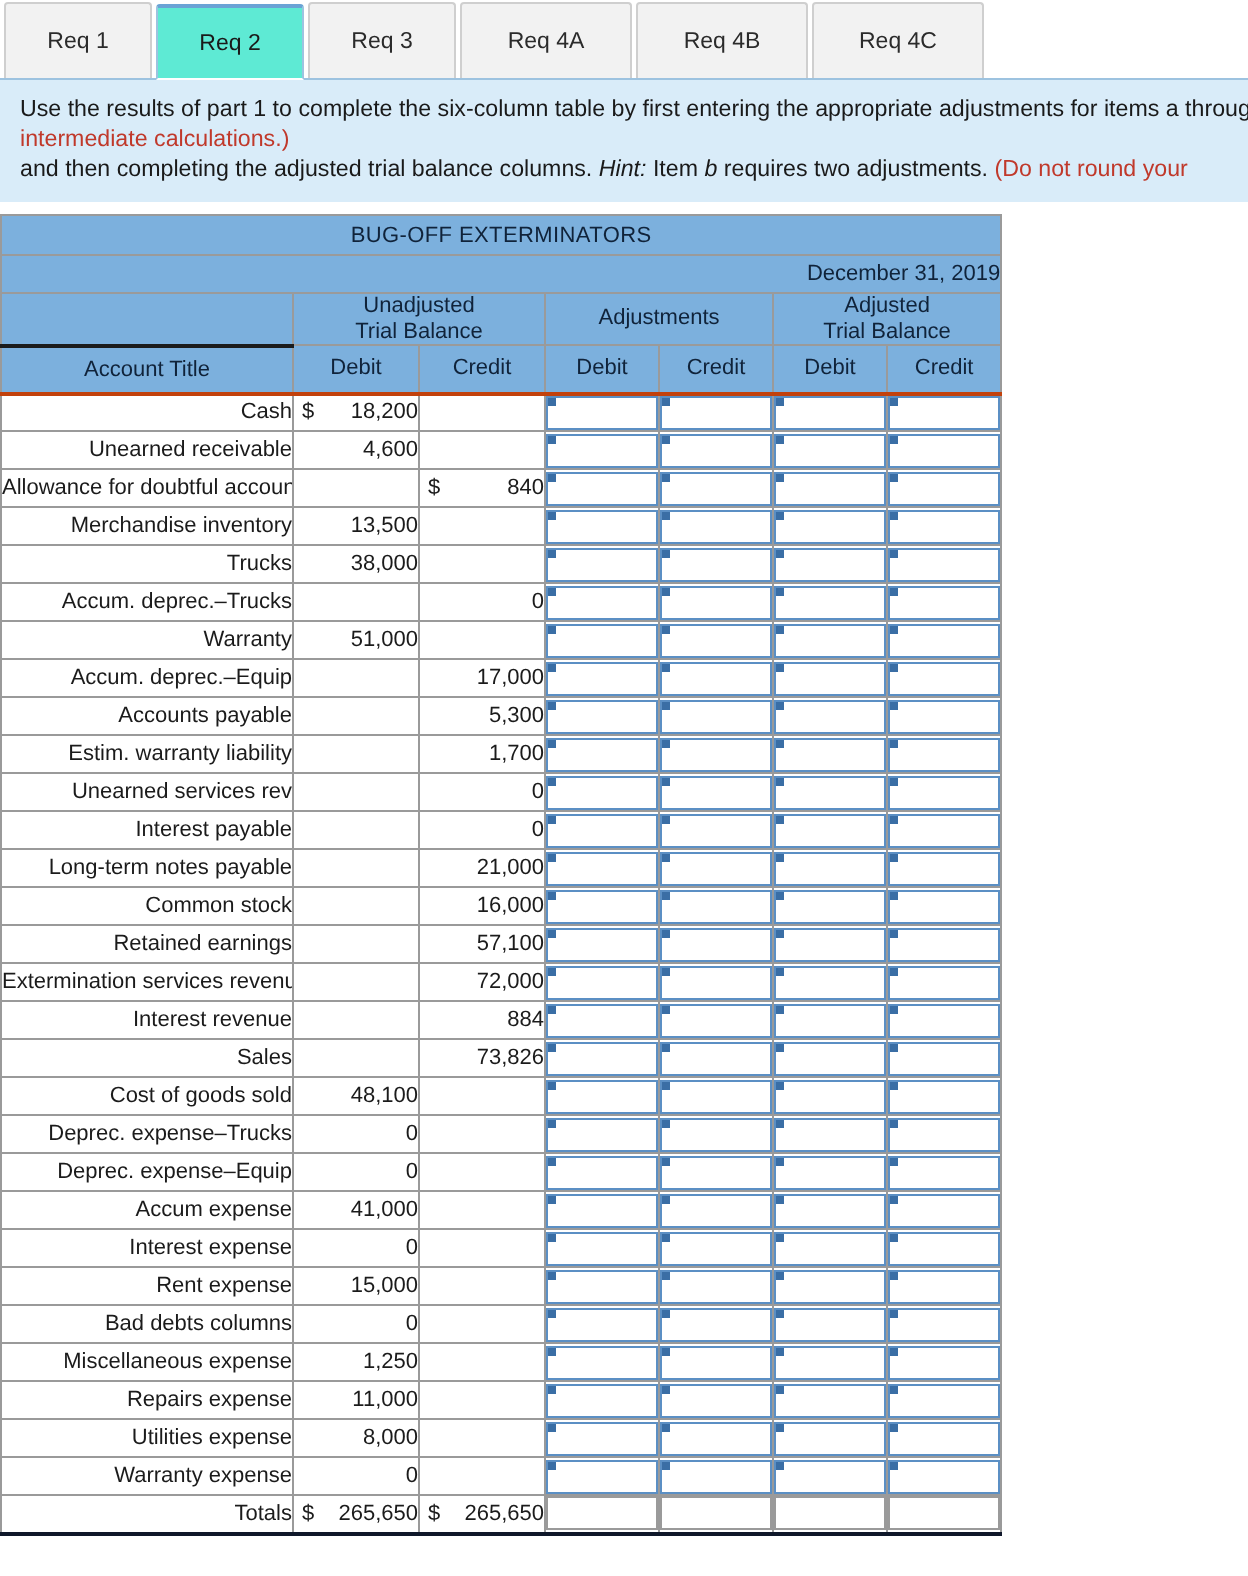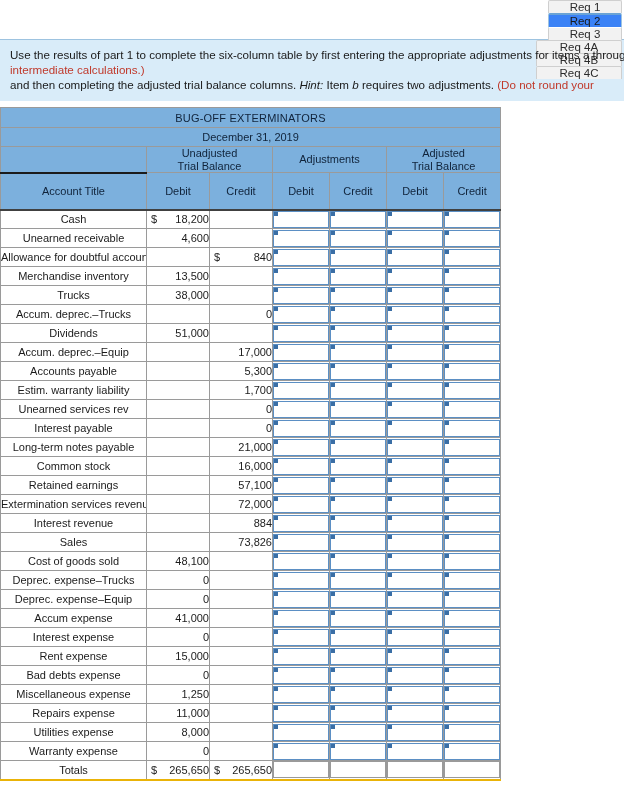"Req 1" .tabbar { flex-direction: column -> none }
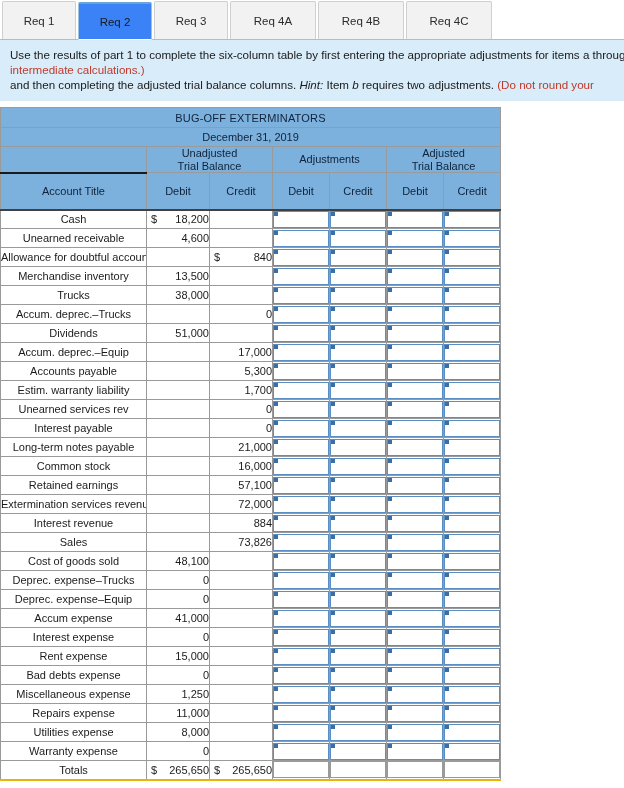"Req 2" .tab.active { background: #3b82f6 -> #5eead4 }
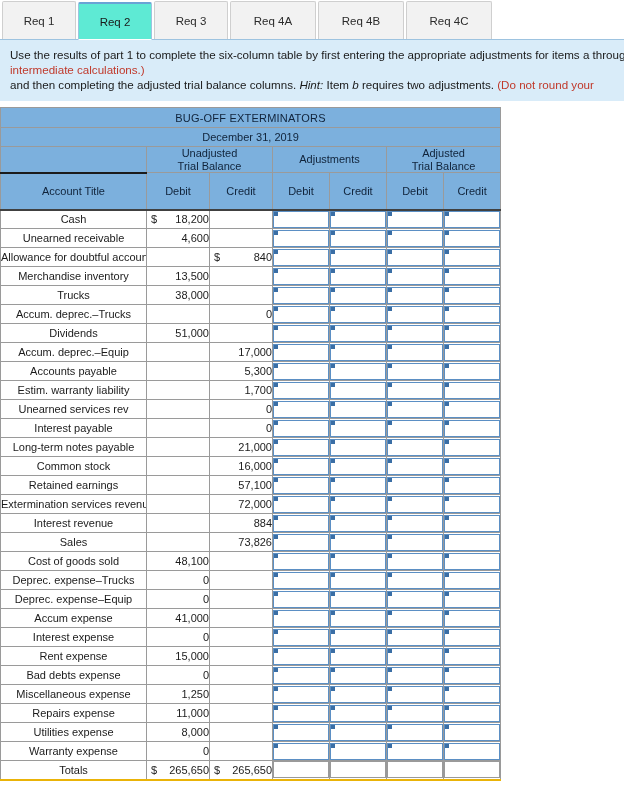"December 31, 2019" .hdr.date { text-align: none -> right }
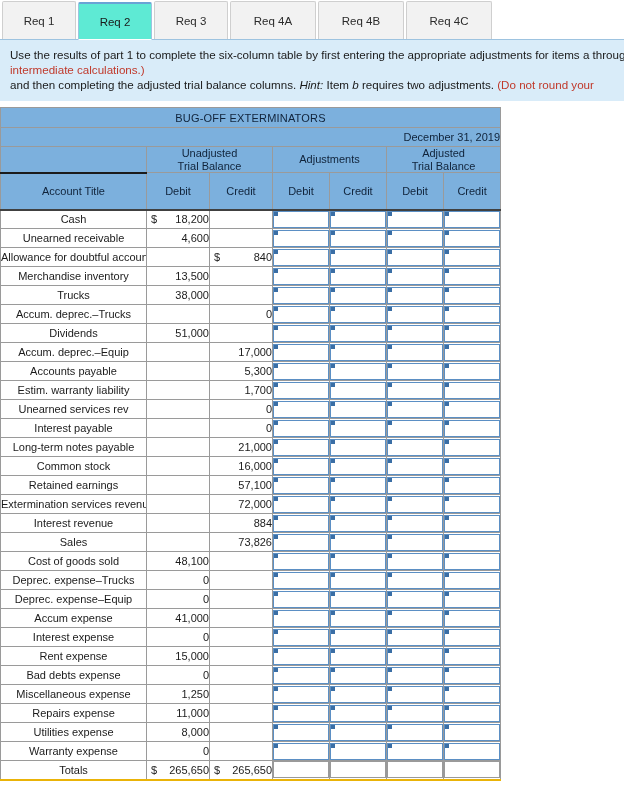"Account Title" .hdr.colname { border-bottom: 2px solid #404040 -> 2px solid #c2410c; height: 37px -> 24px }
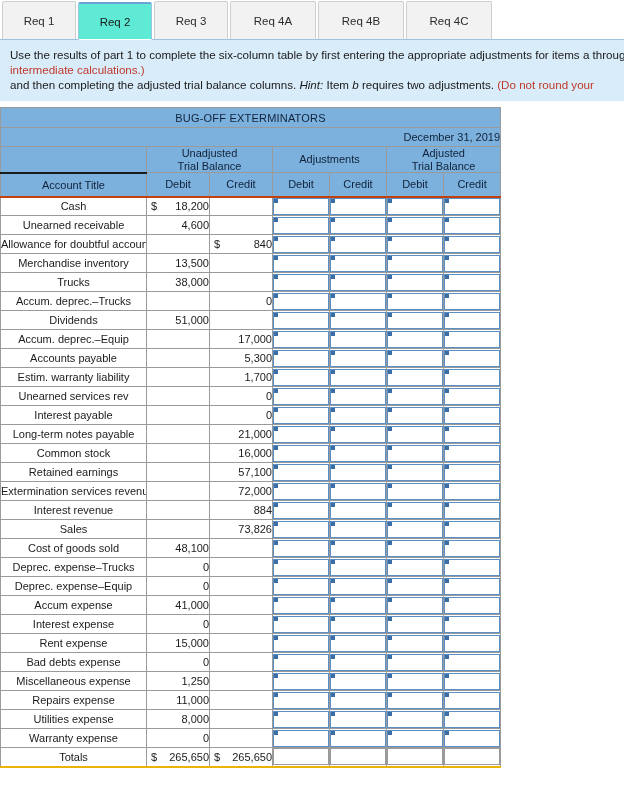"Cash" .acct { text-align: center -> right }
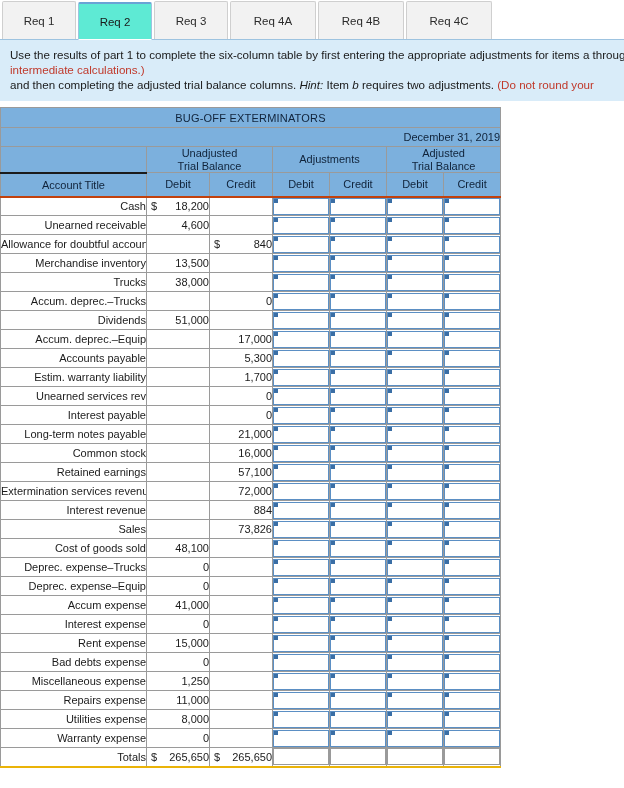"Dividends" td.acct { text: Dividends -> Warranty }
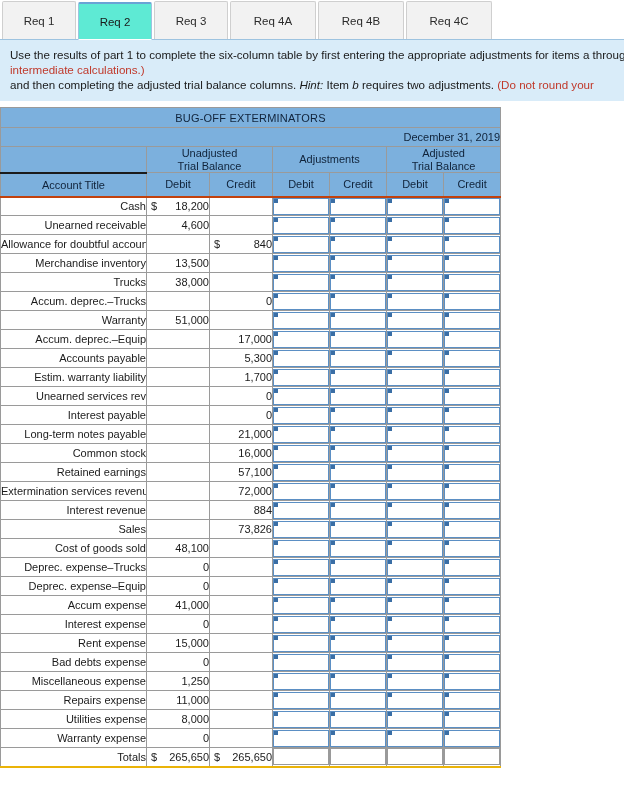"Bad debts expense" td.acct { text: expense -> columns }
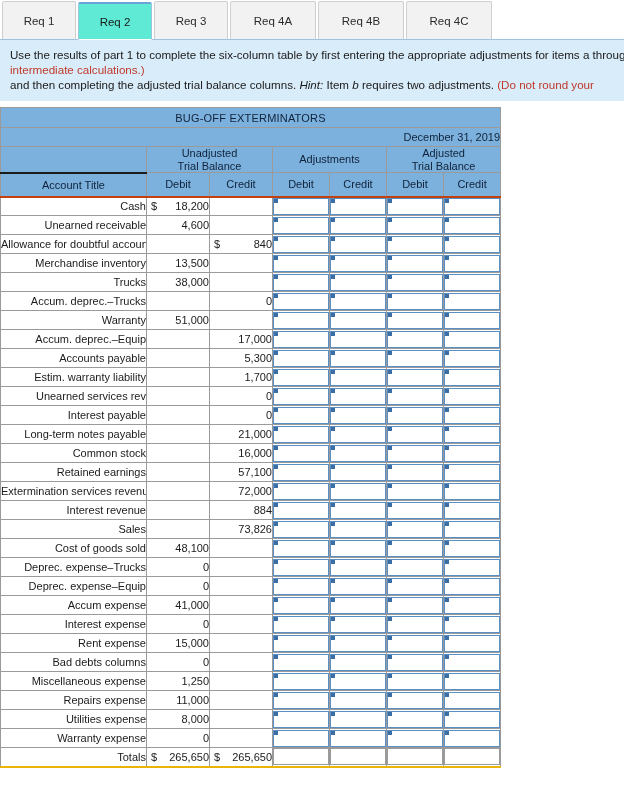"Totals" tr.totals td { border-bottom: 2px solid #eab308 -> 2px solid #0f172a }
